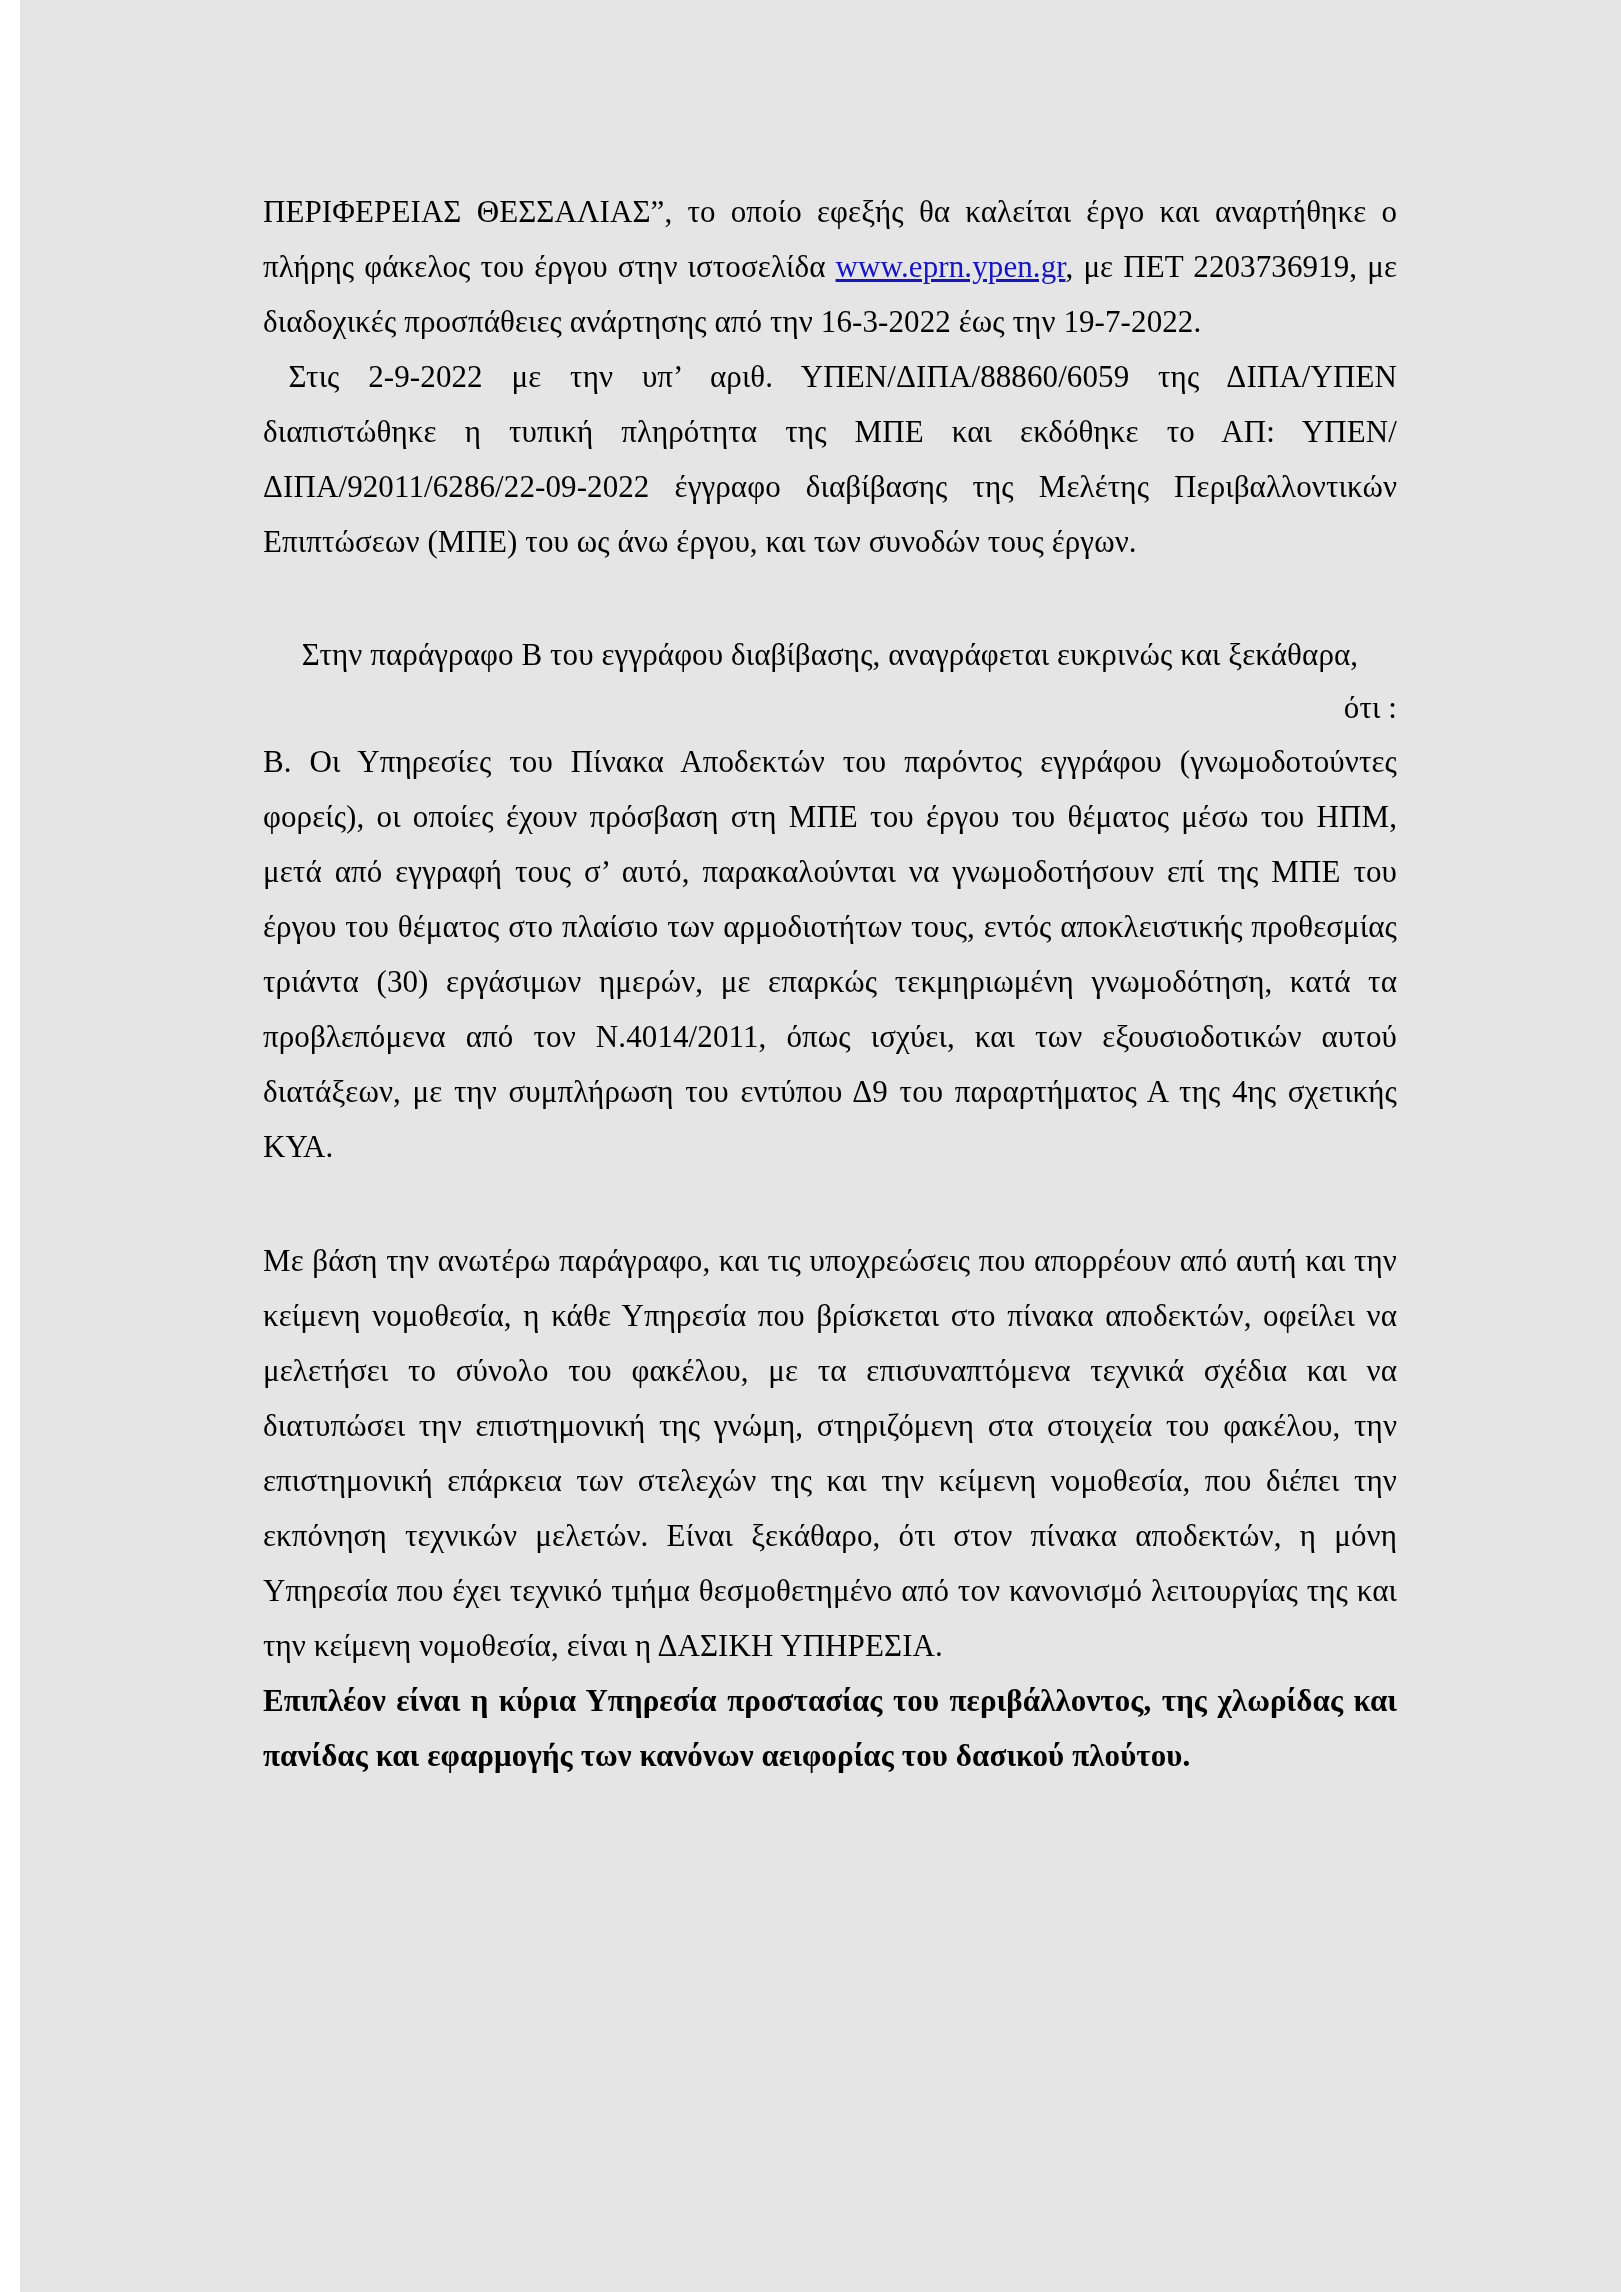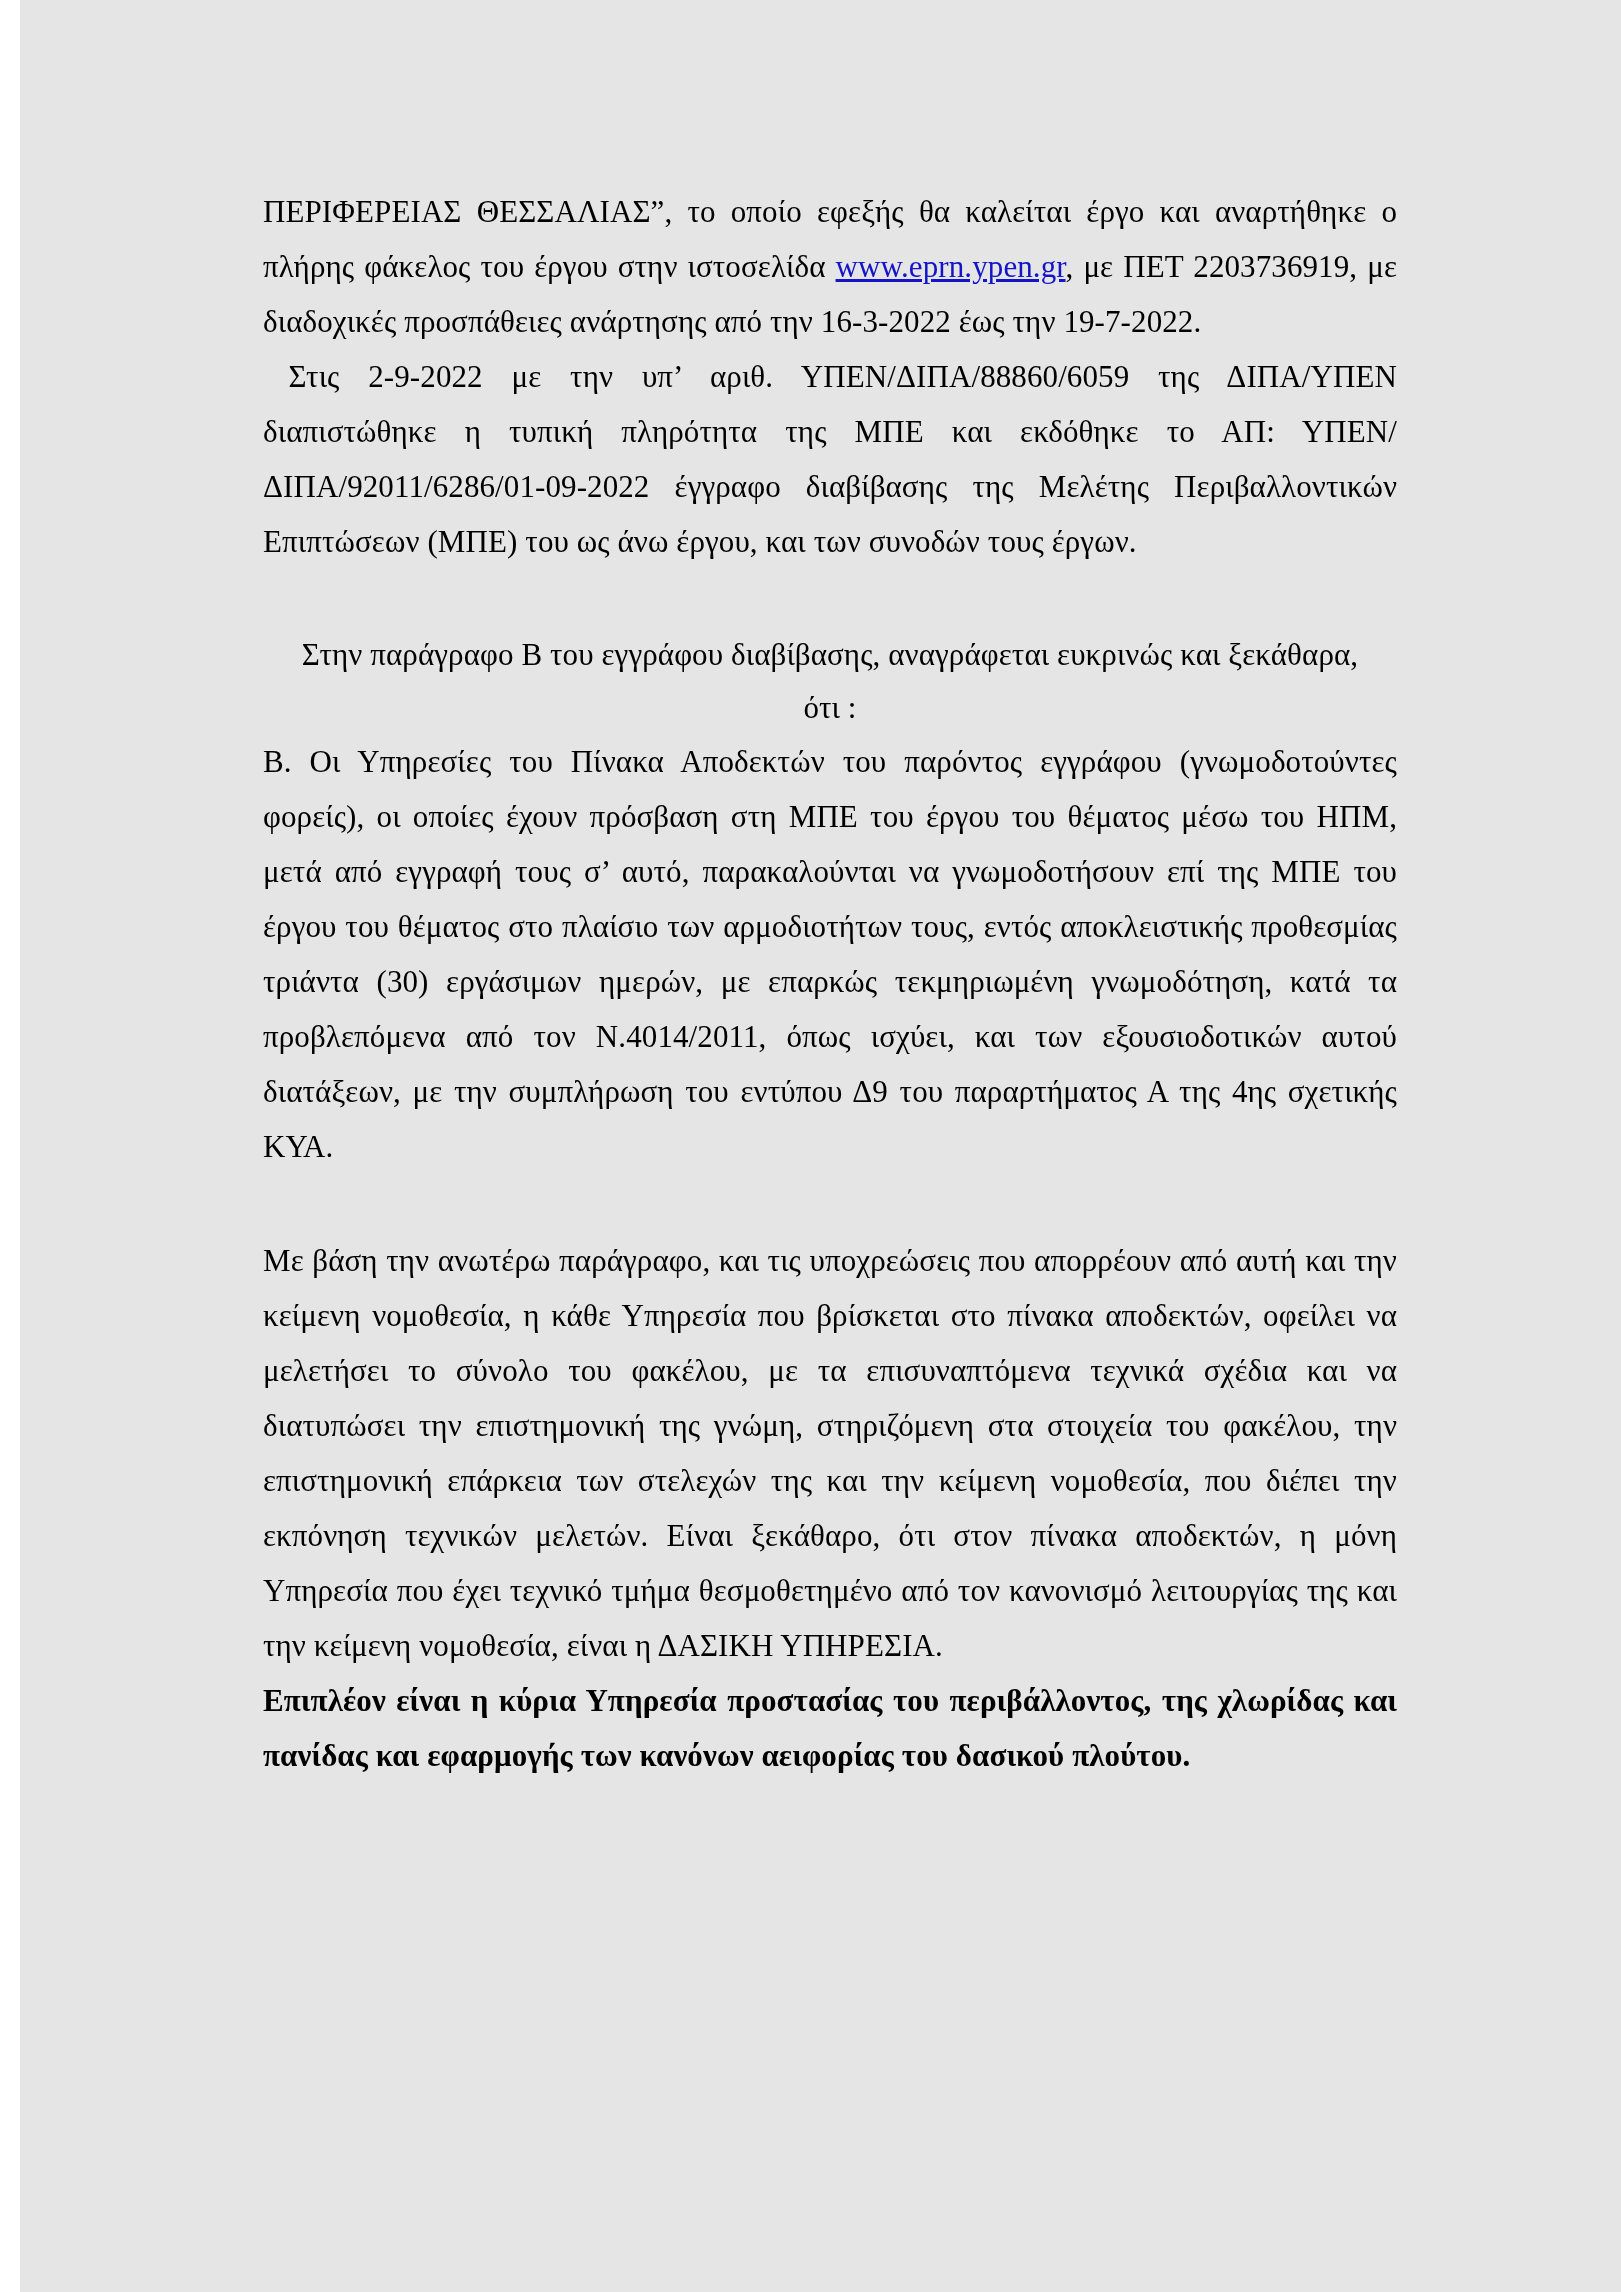"Στις 2-9-2022 με την υπ’" p.indent-first { text: ΥΠΕΝ/ΔΙΠΑ/92011/6286/01-09-2022 -> ΥΠΕΝ/ΔΙΠΑ/92011/6286/22-09-2022 }
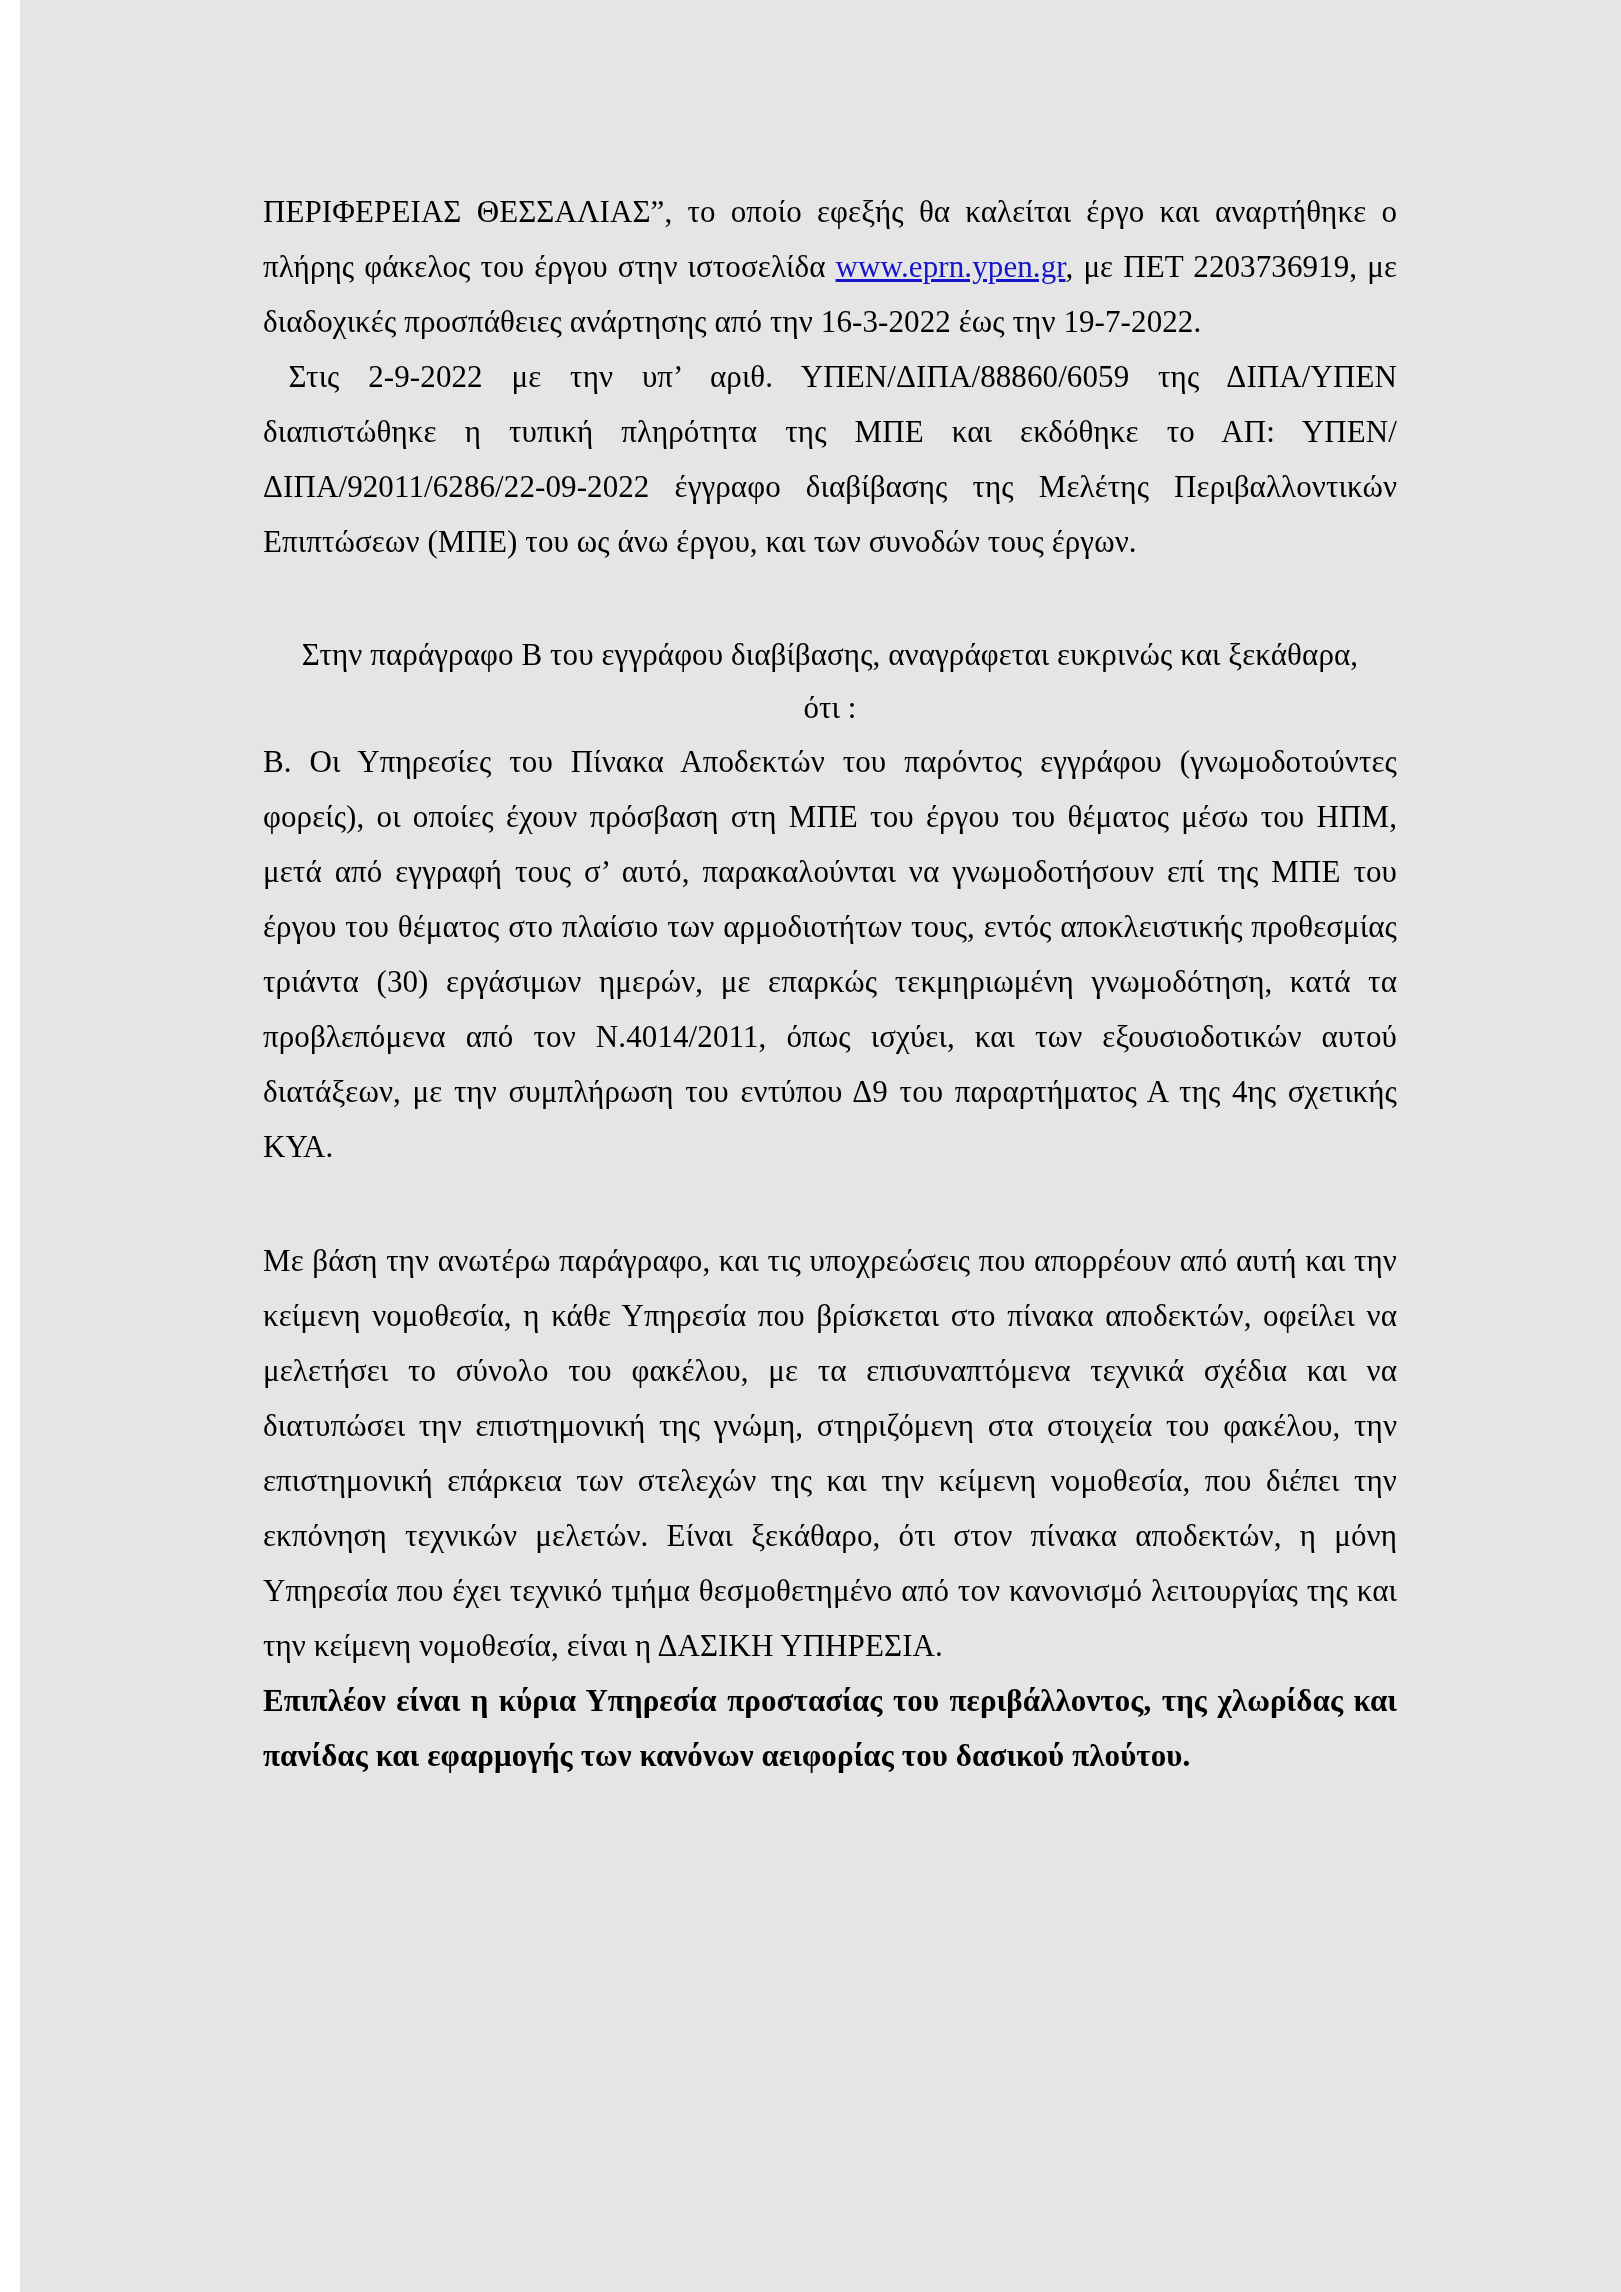"ότι :" p.tight { text-align: center -> right }
